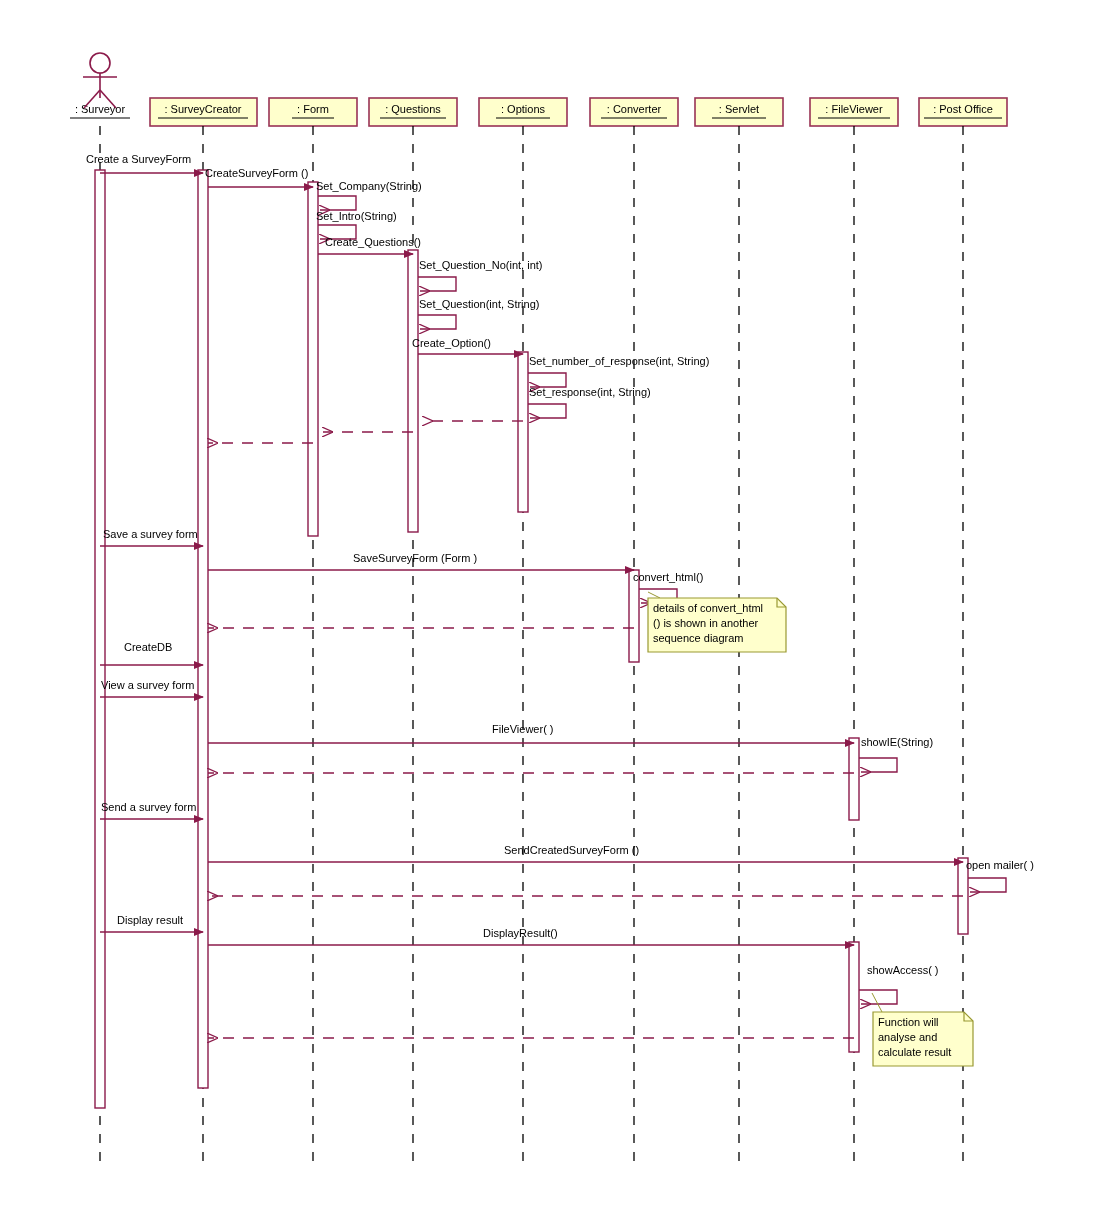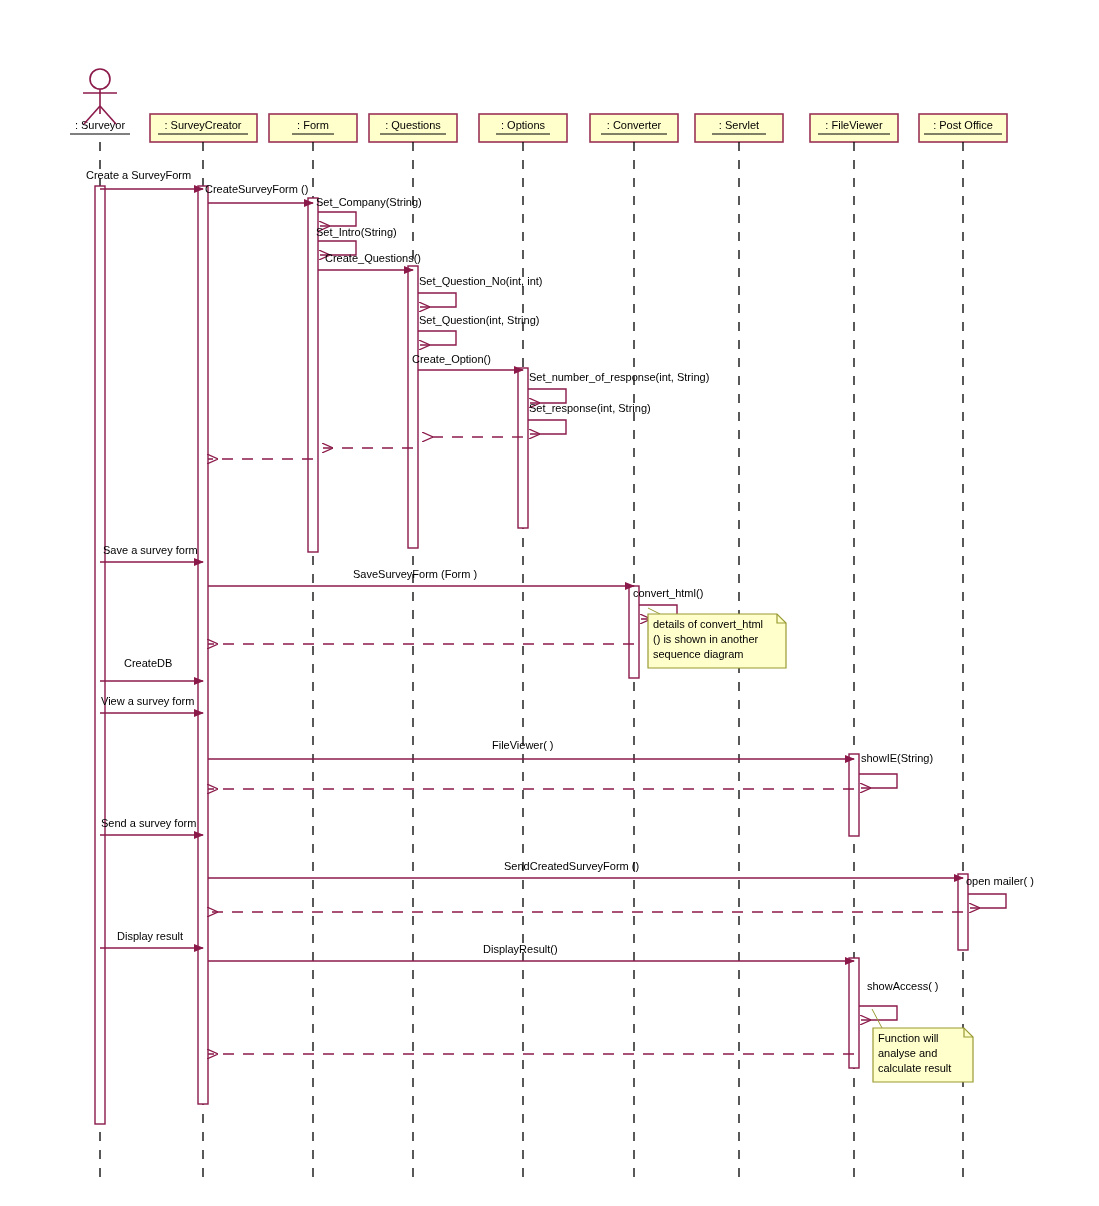": Surveyor" #canvas { top: 16px -> 0 }
